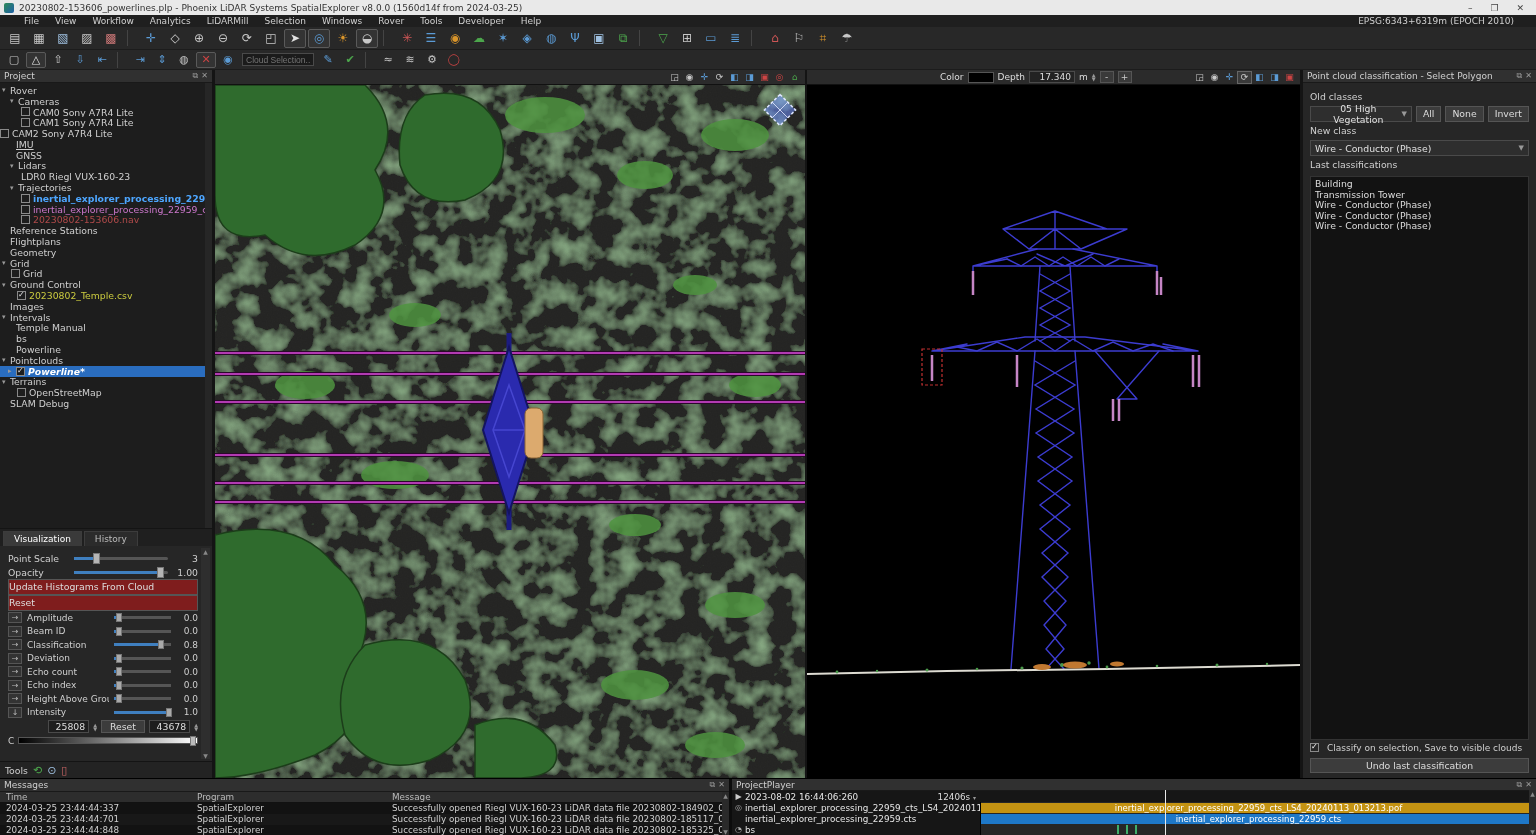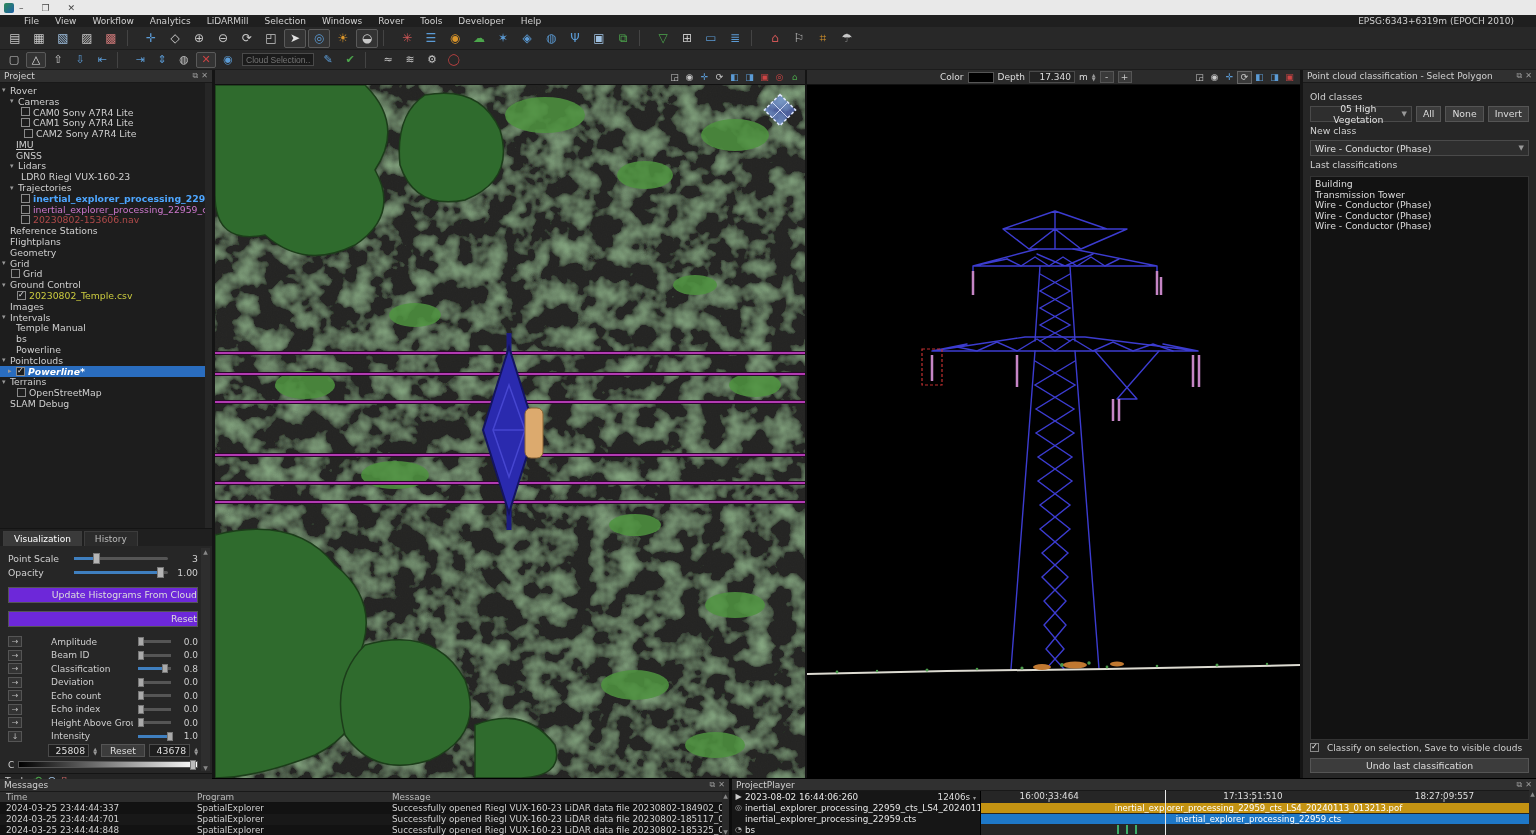"20230802-153606_powerlines.plp - Phoenix" span.title-text { html: none -> <span>20230802-153606_powerlines.plp - Phoenix LiDAR Systems SpatialExplorer v8.0.0 (1560d14f from 2024-03-25)</span> }
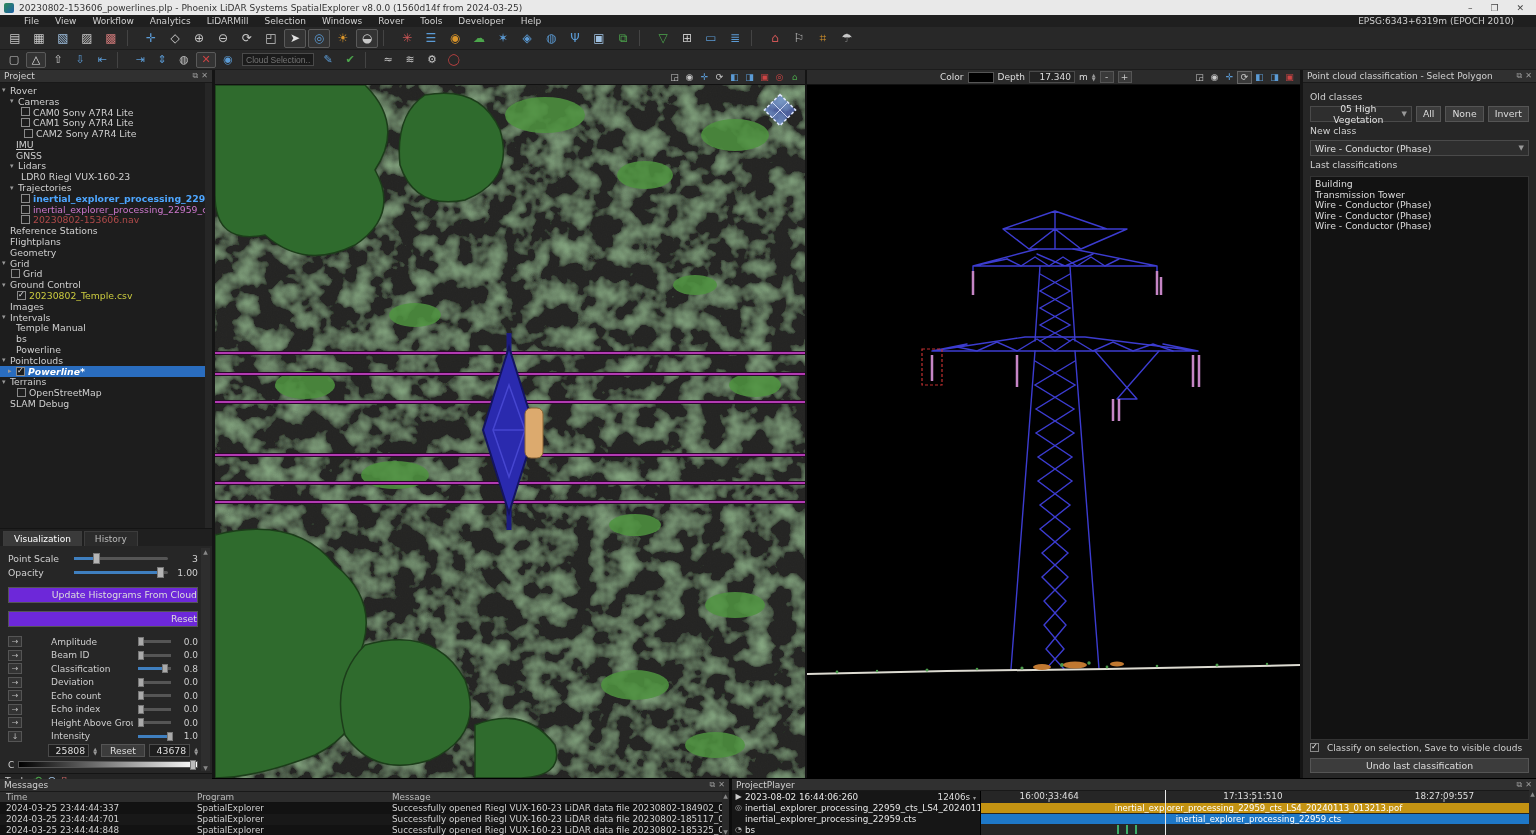"CAM2 Sony A7R4 Lite" div.trow { margin-left: 24px -> none }
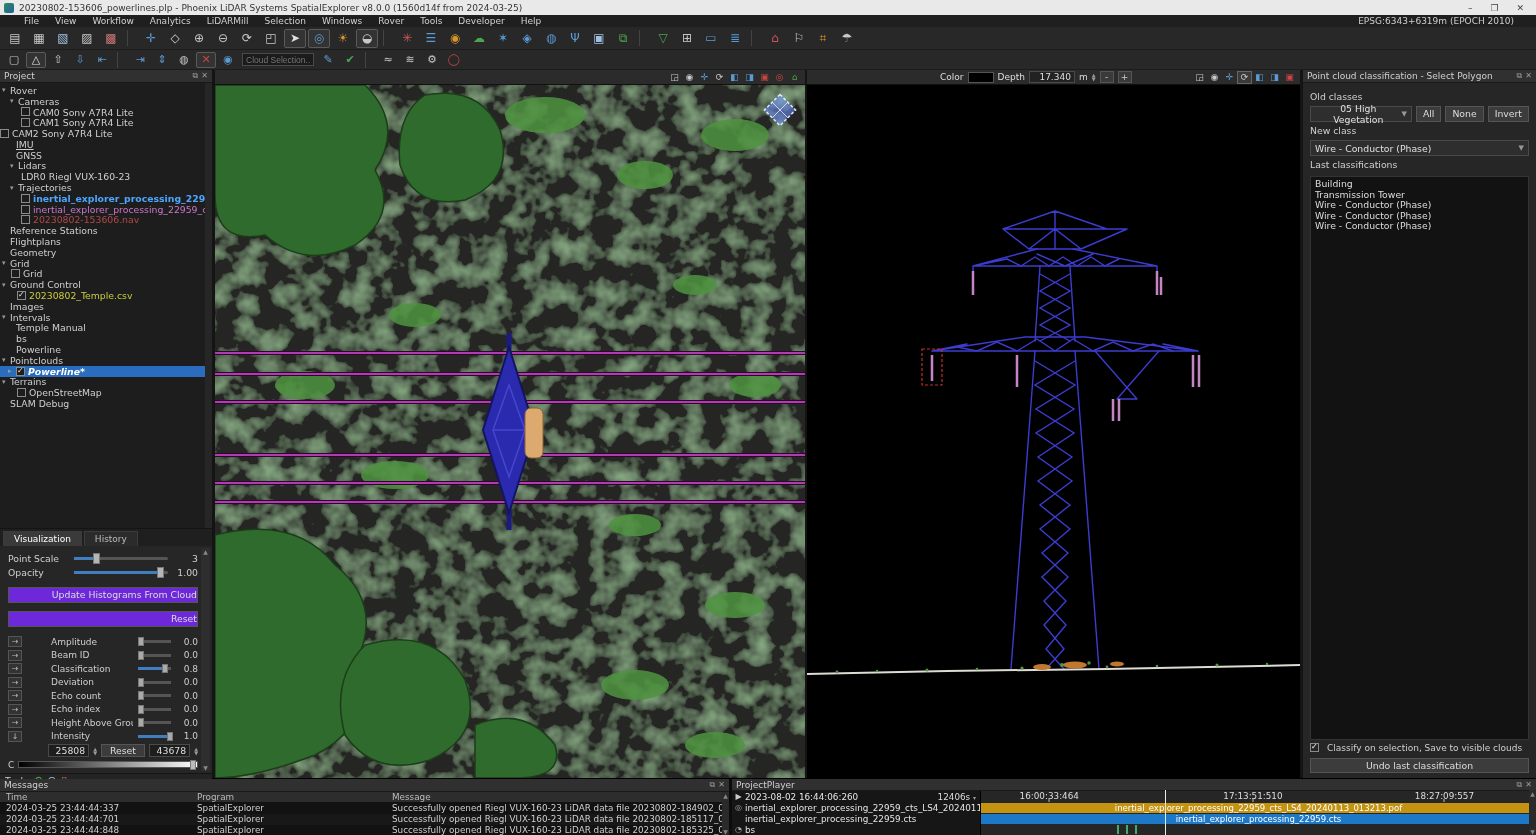"Update Histograms From Cloud" .vbtn { background: #6d28d9 -> #7f1d1d; margin: 8px 0 -> 0 0; text-align: right -> left }
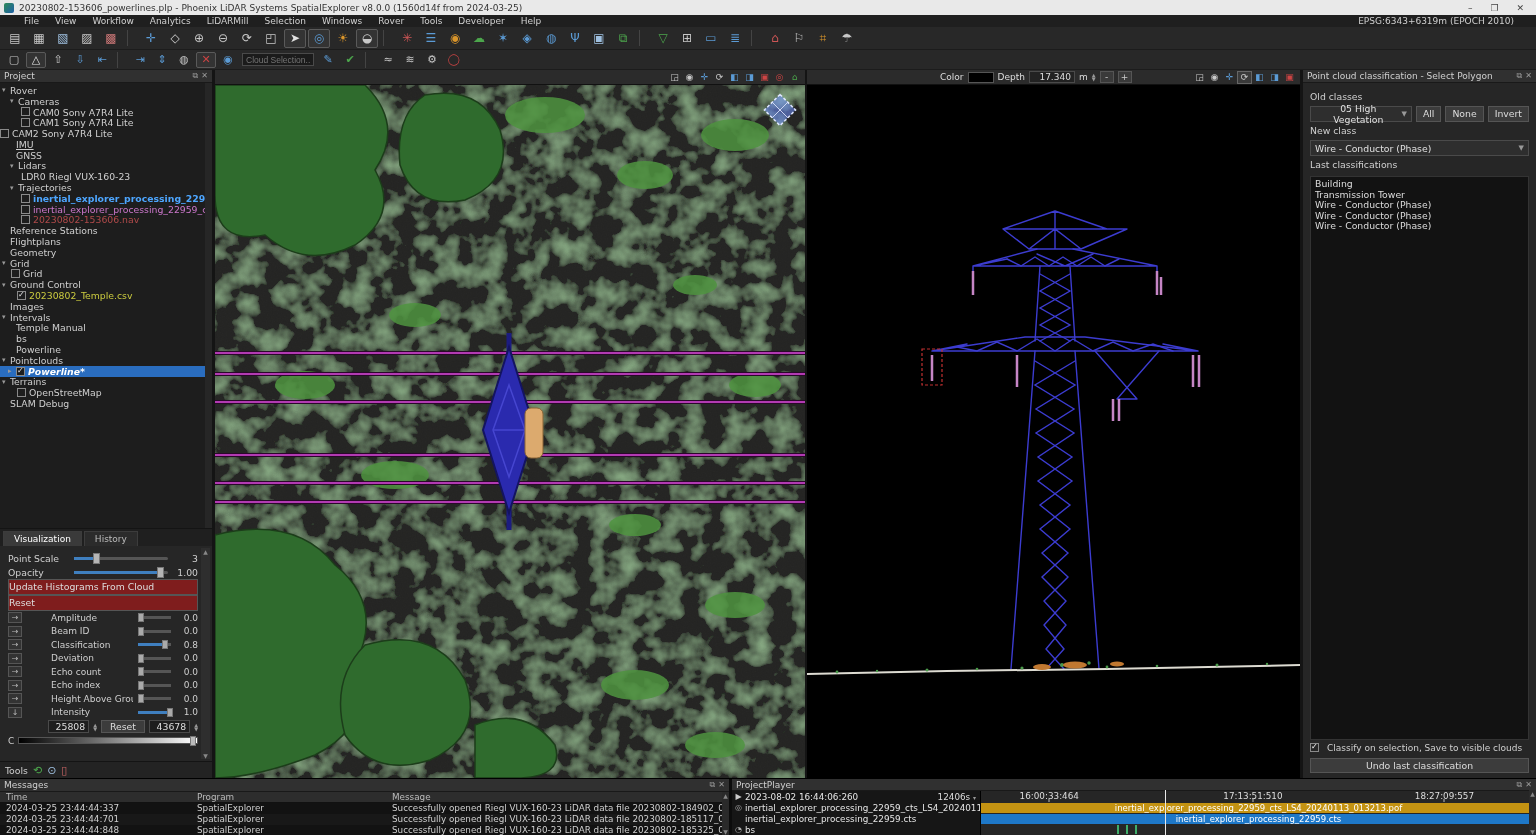"Amplitude" .attr-label { margin-left: 24px -> none }
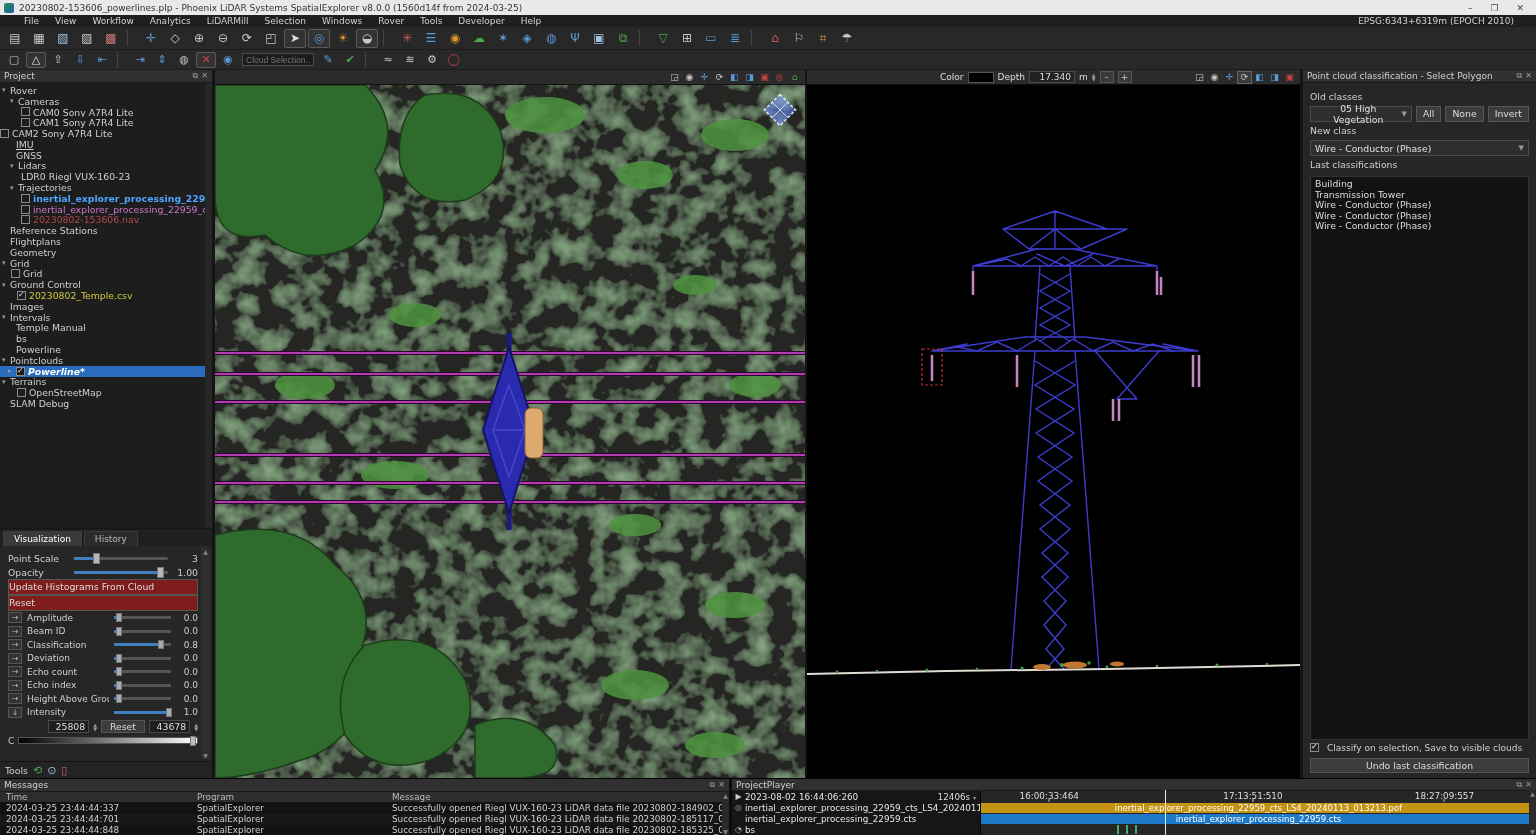"16:00:33:464" span.timeline { html: <span> <span> <span>16:00:33:464</span> <span>17:13:51:510</span> <span>18:27:09:557</span> </span> <span> <span></span> <span></span> <span></span> </span> </span> -> none }
